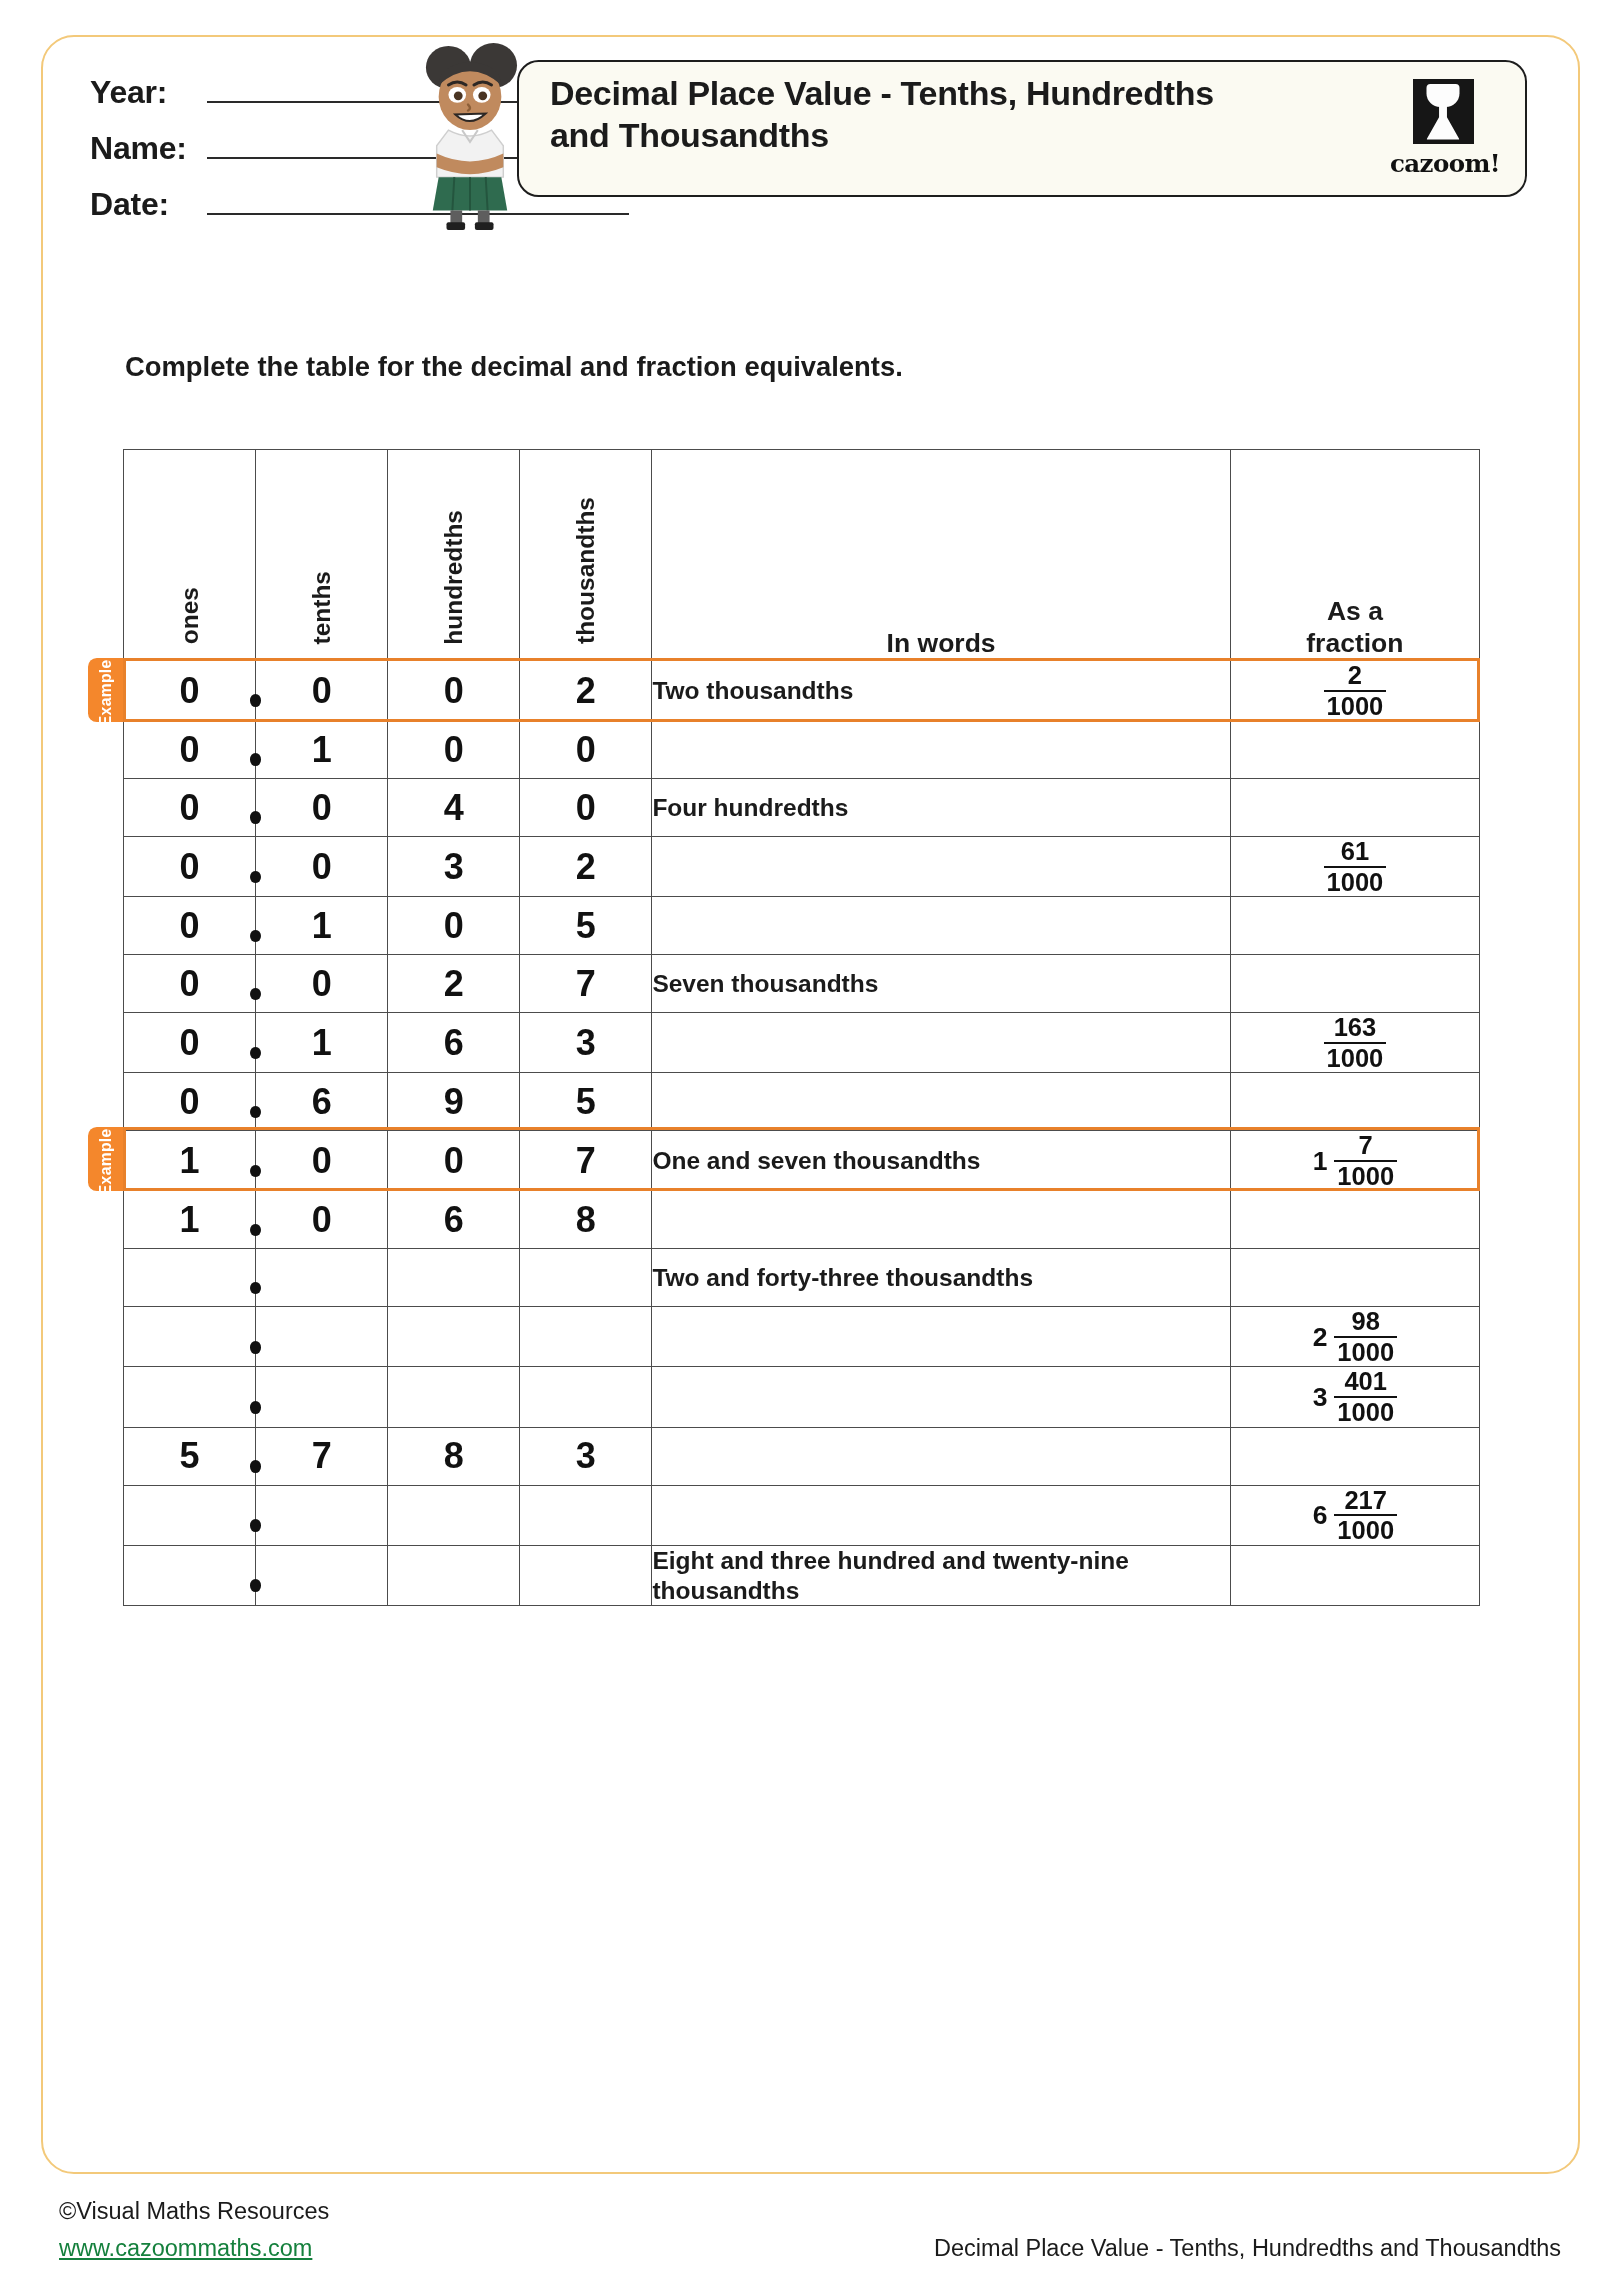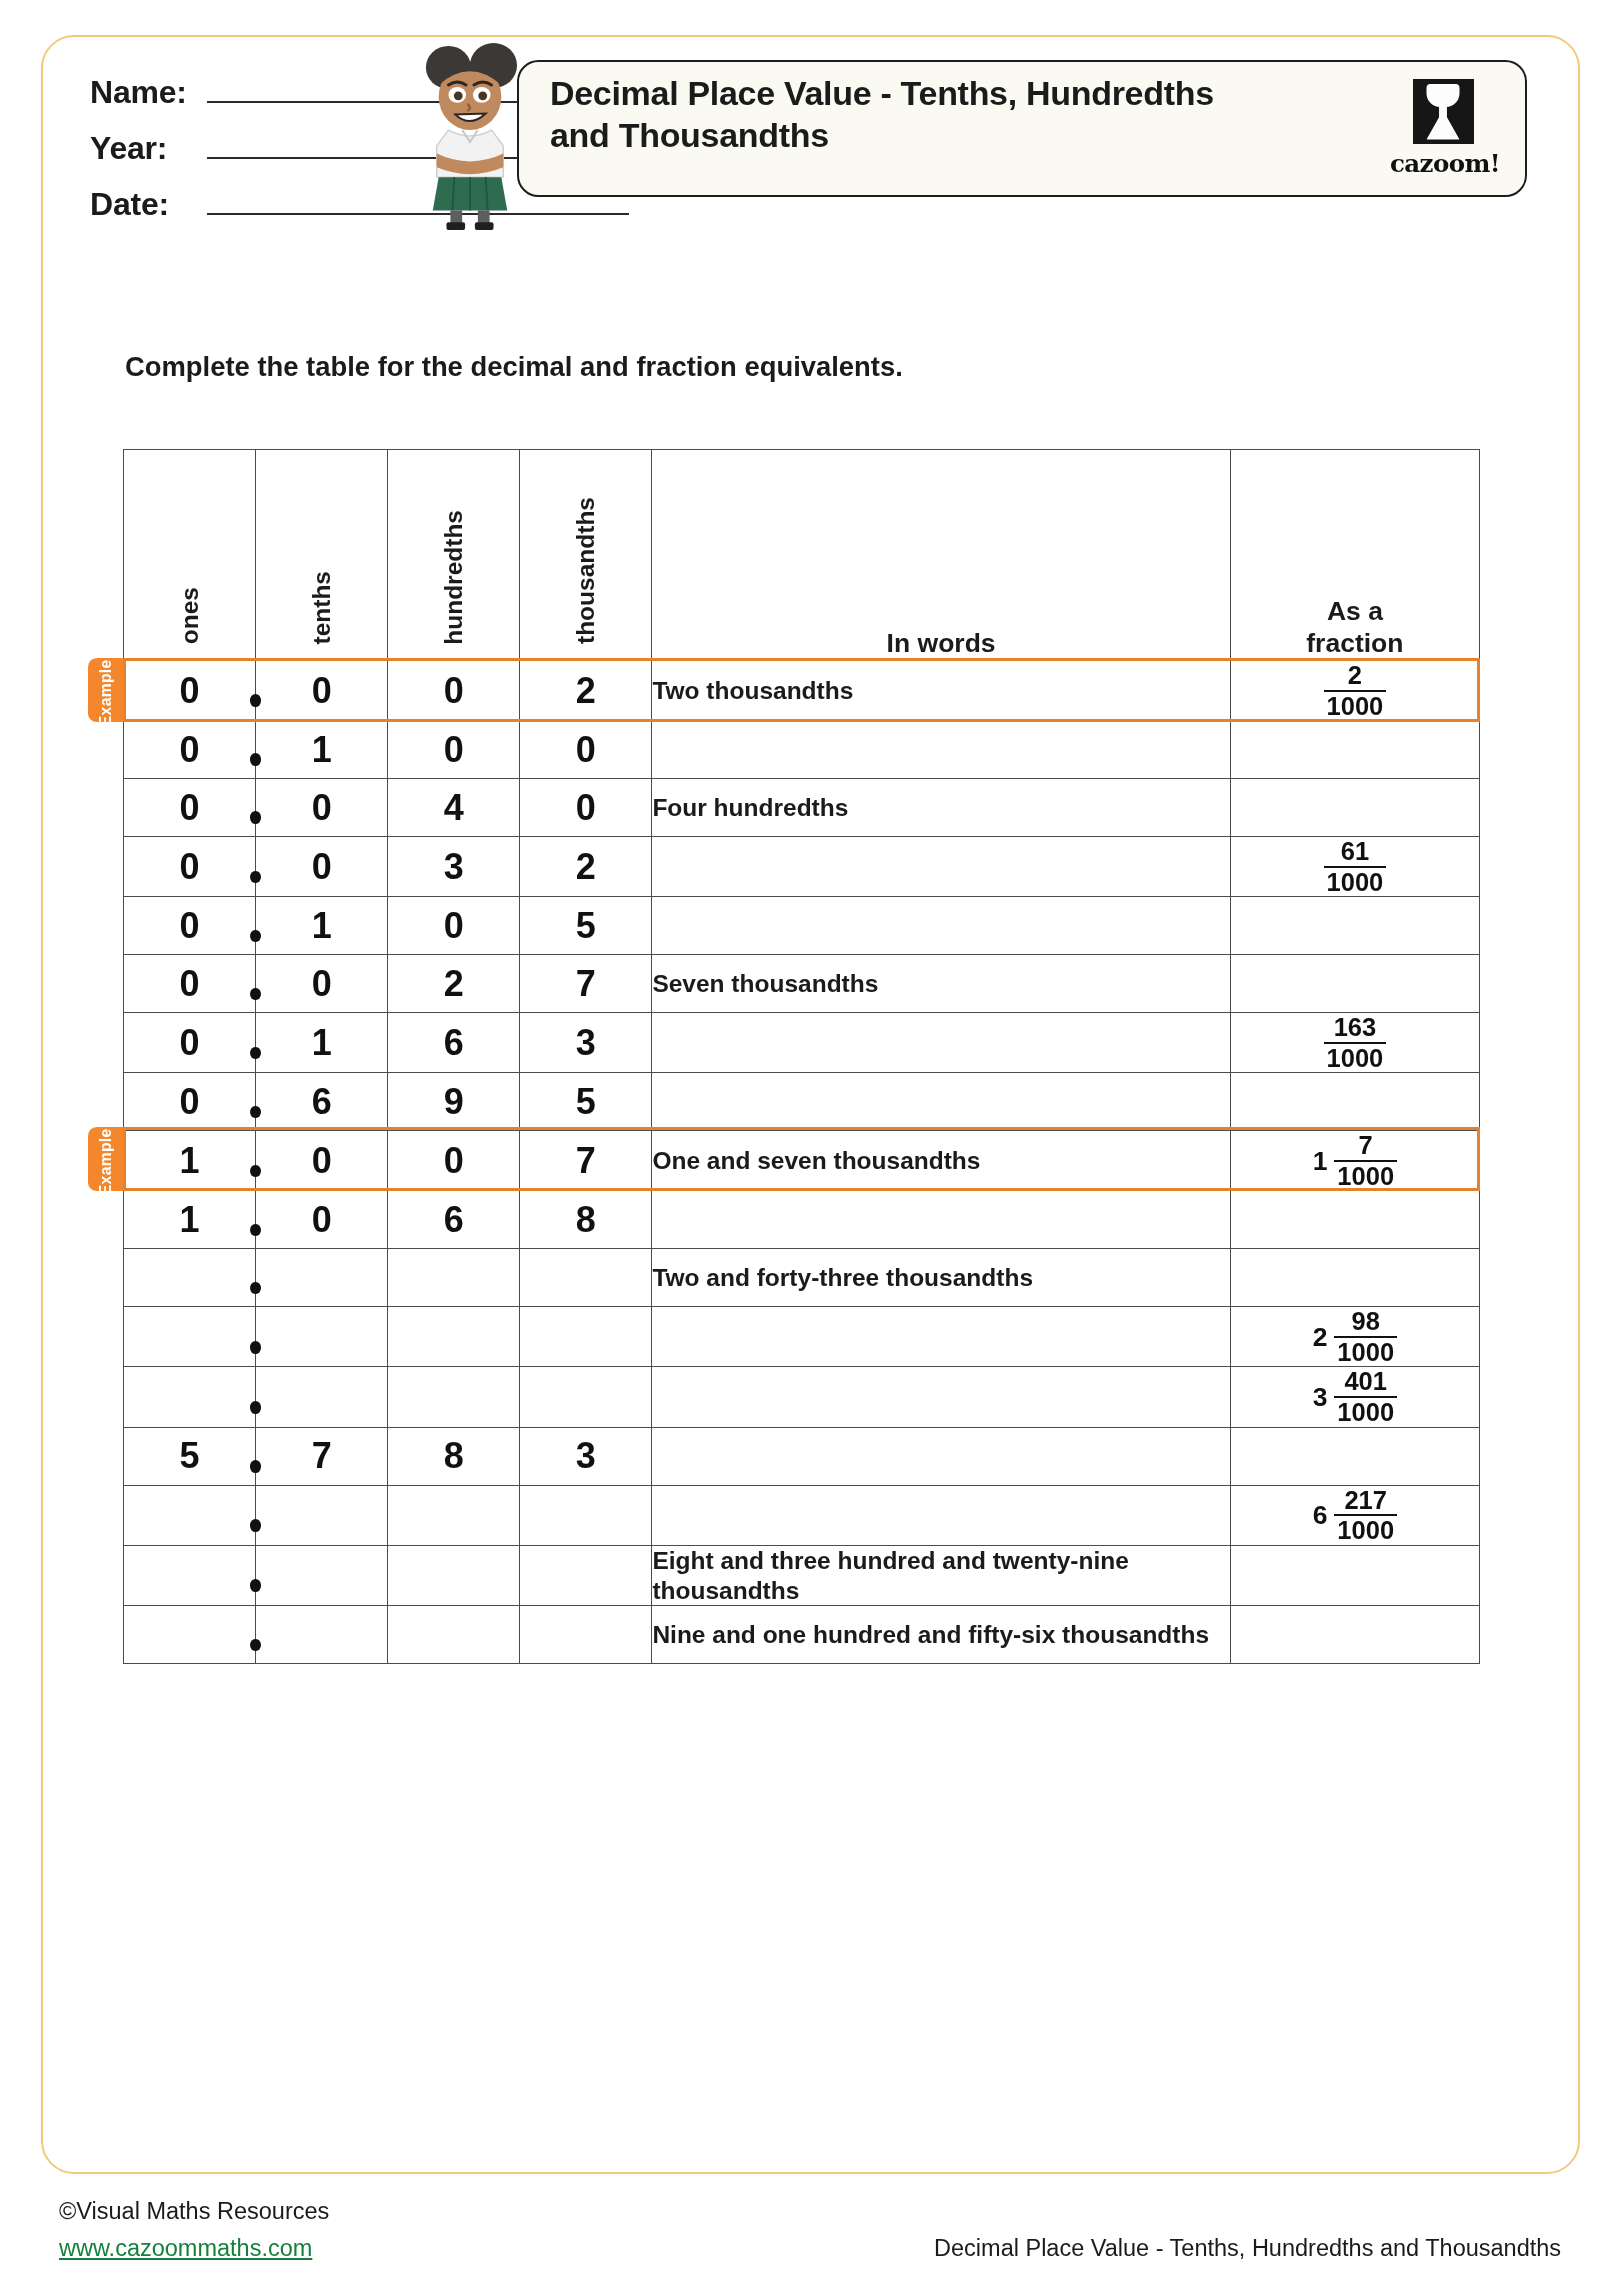"Name:" div.name-row { order: before "Year:" -> after "Year:" }
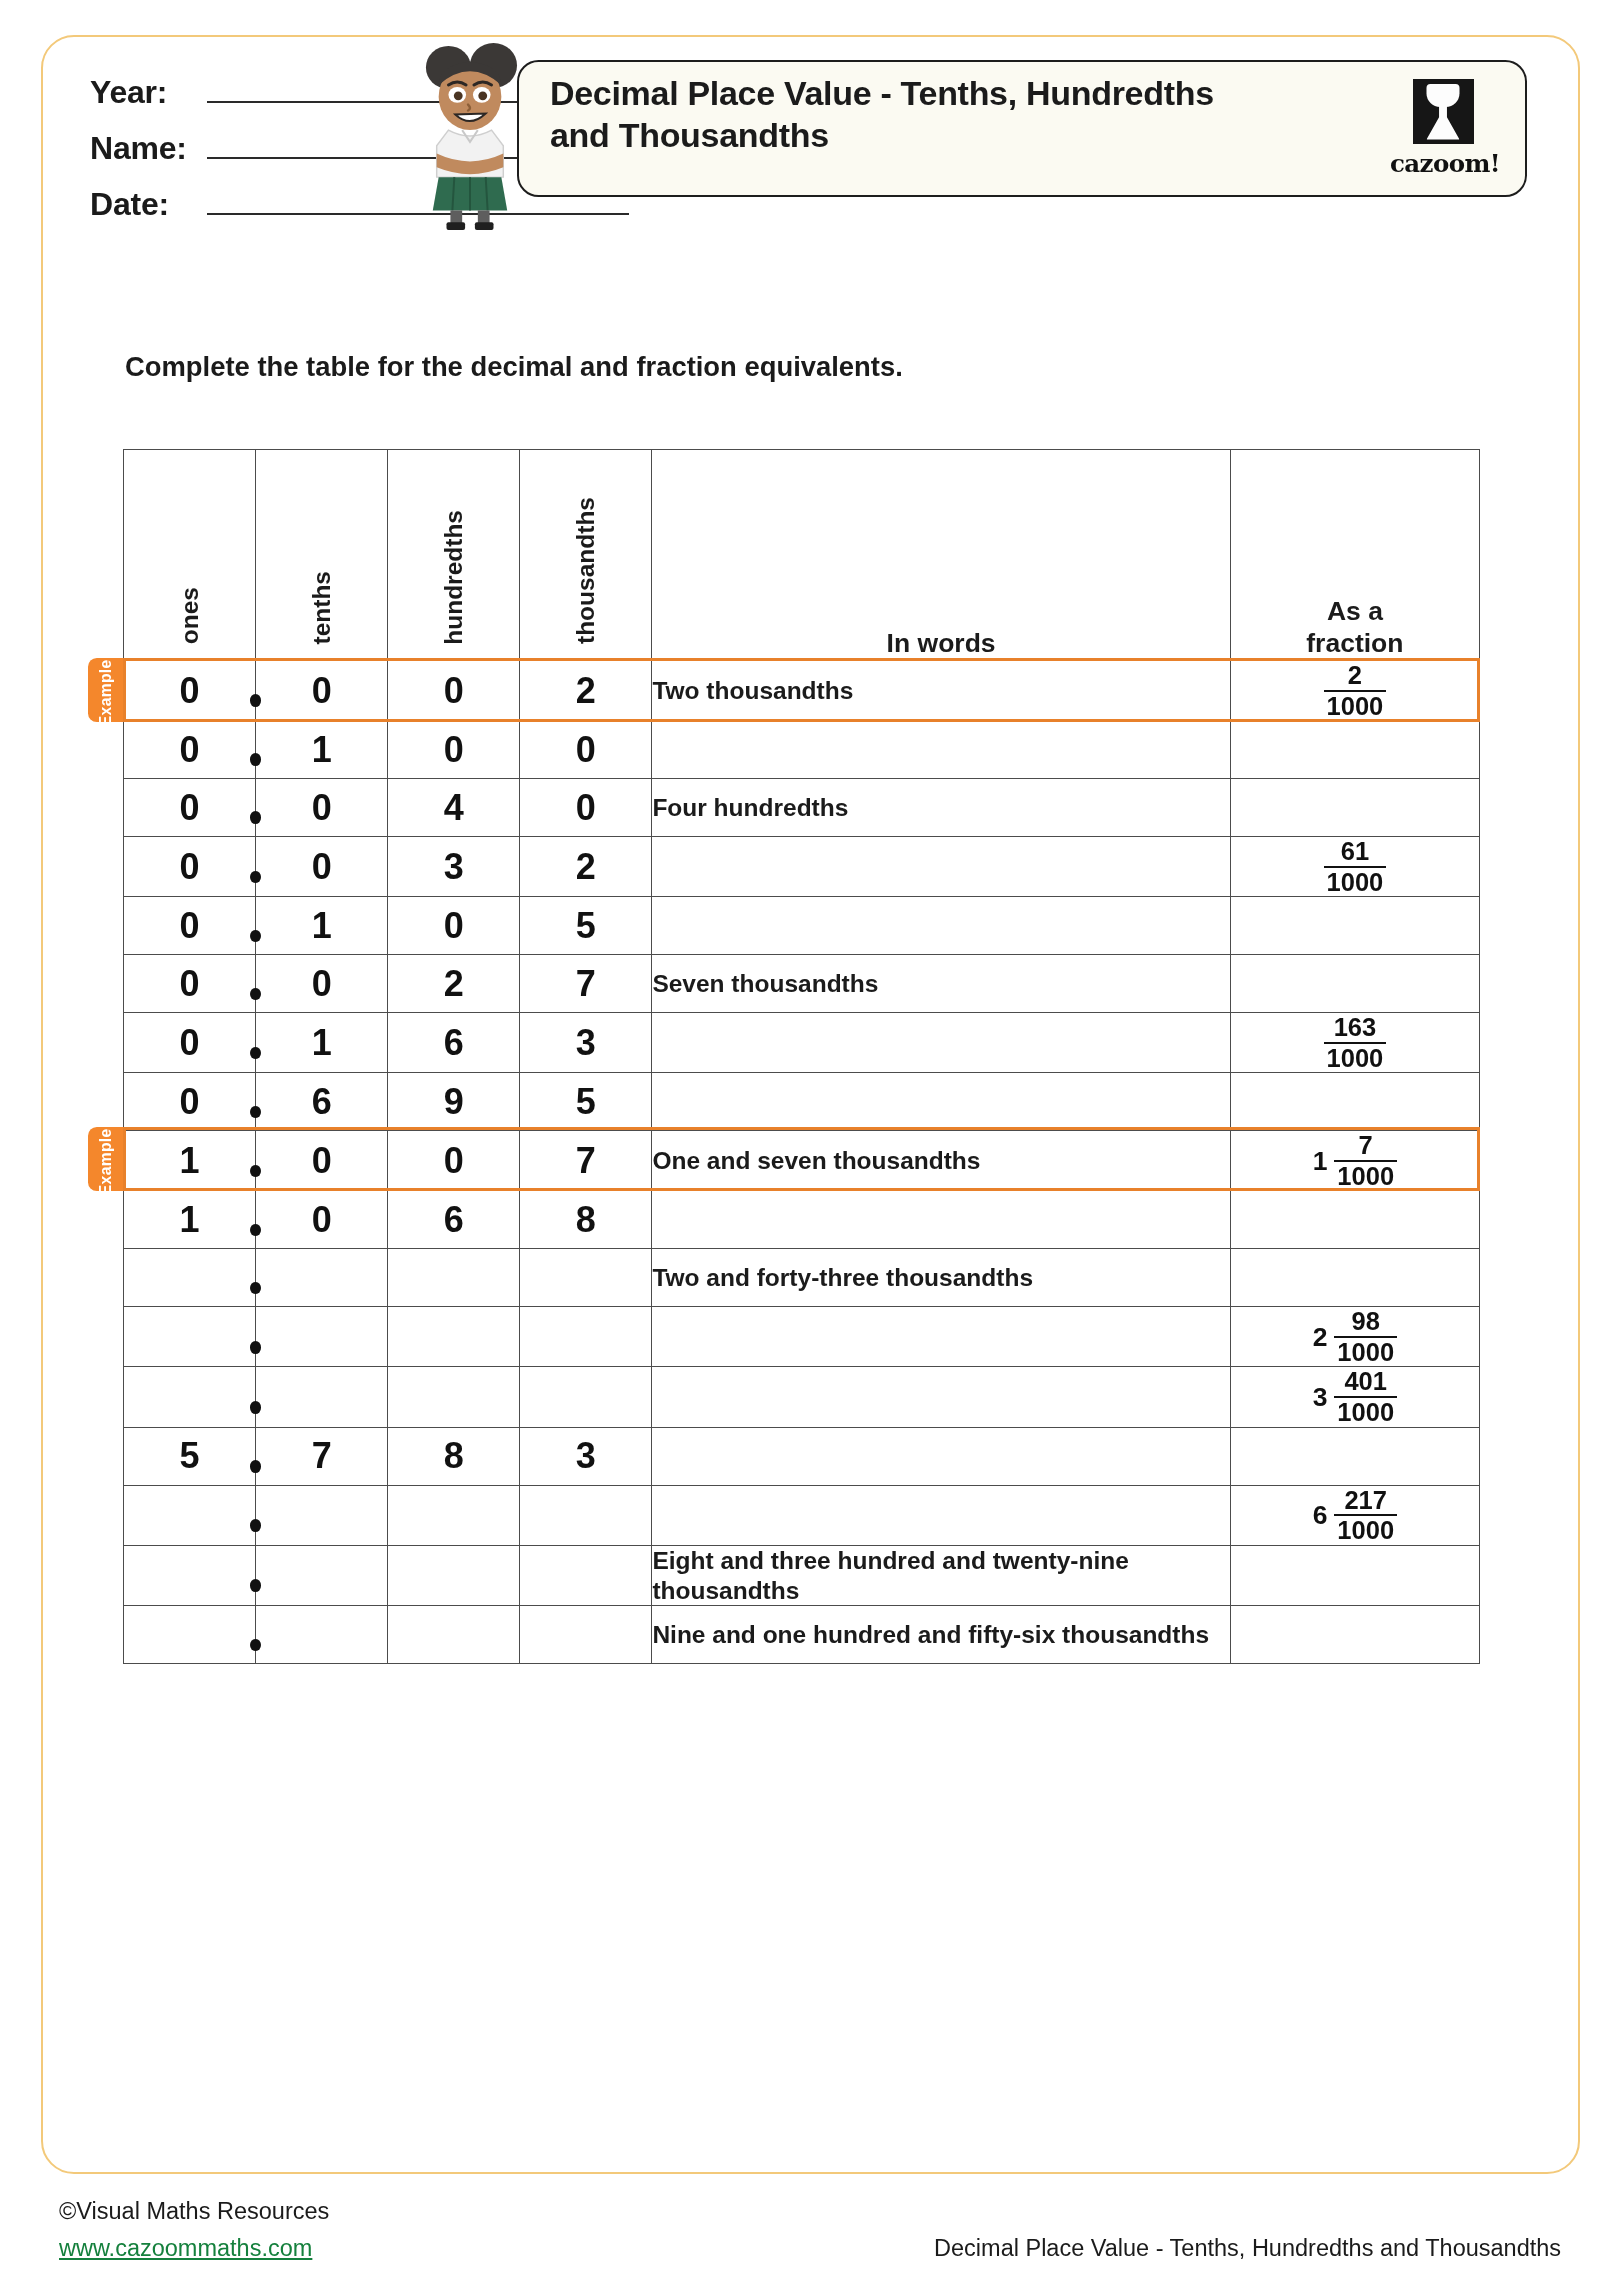"Nine and one hundred and" tr { html: <tr> <td> <span></span> </td> <td></td> <td></td> <td></td> <td>Nine and one hundred and fifty-six thousandths</td> <td></td> </tr> -> none }
